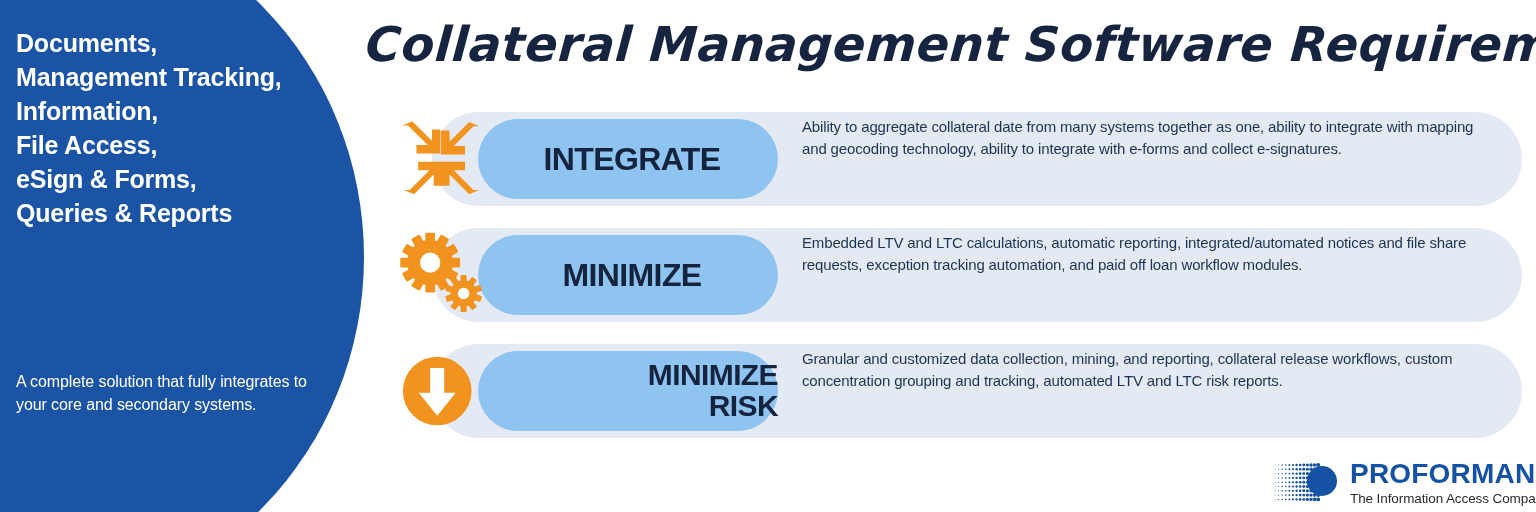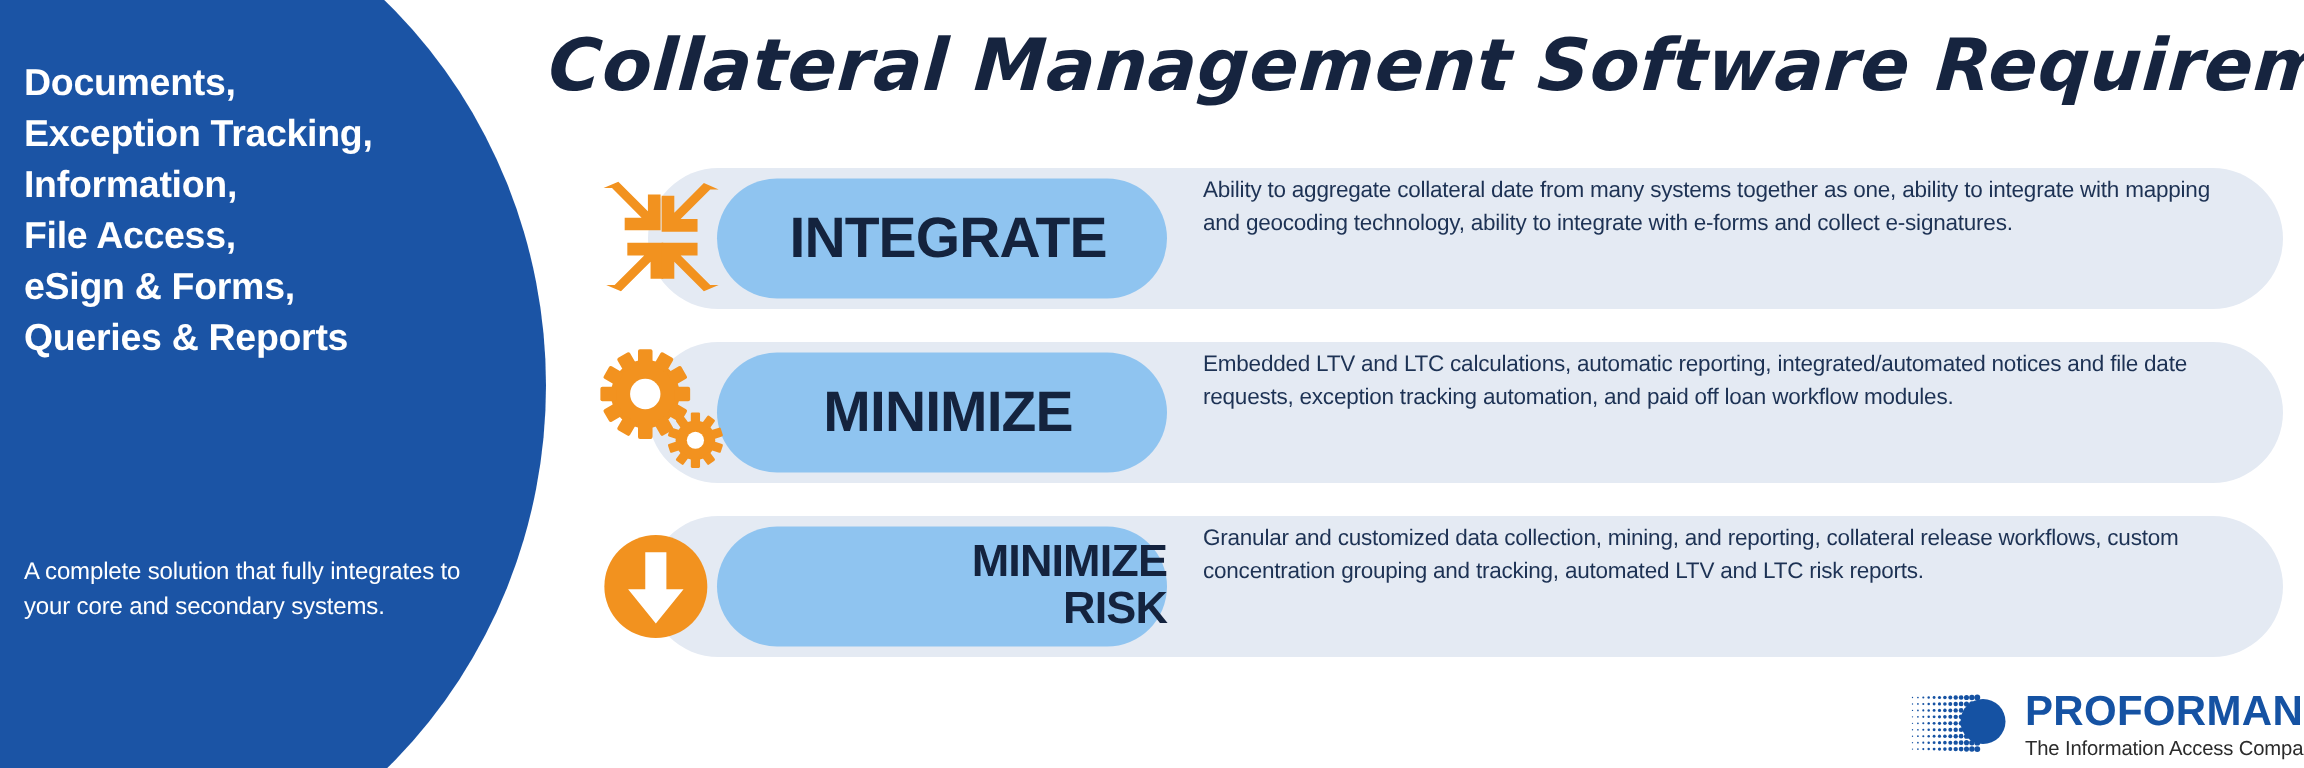"Documents," .feature-list { top: 38px -> 26px }
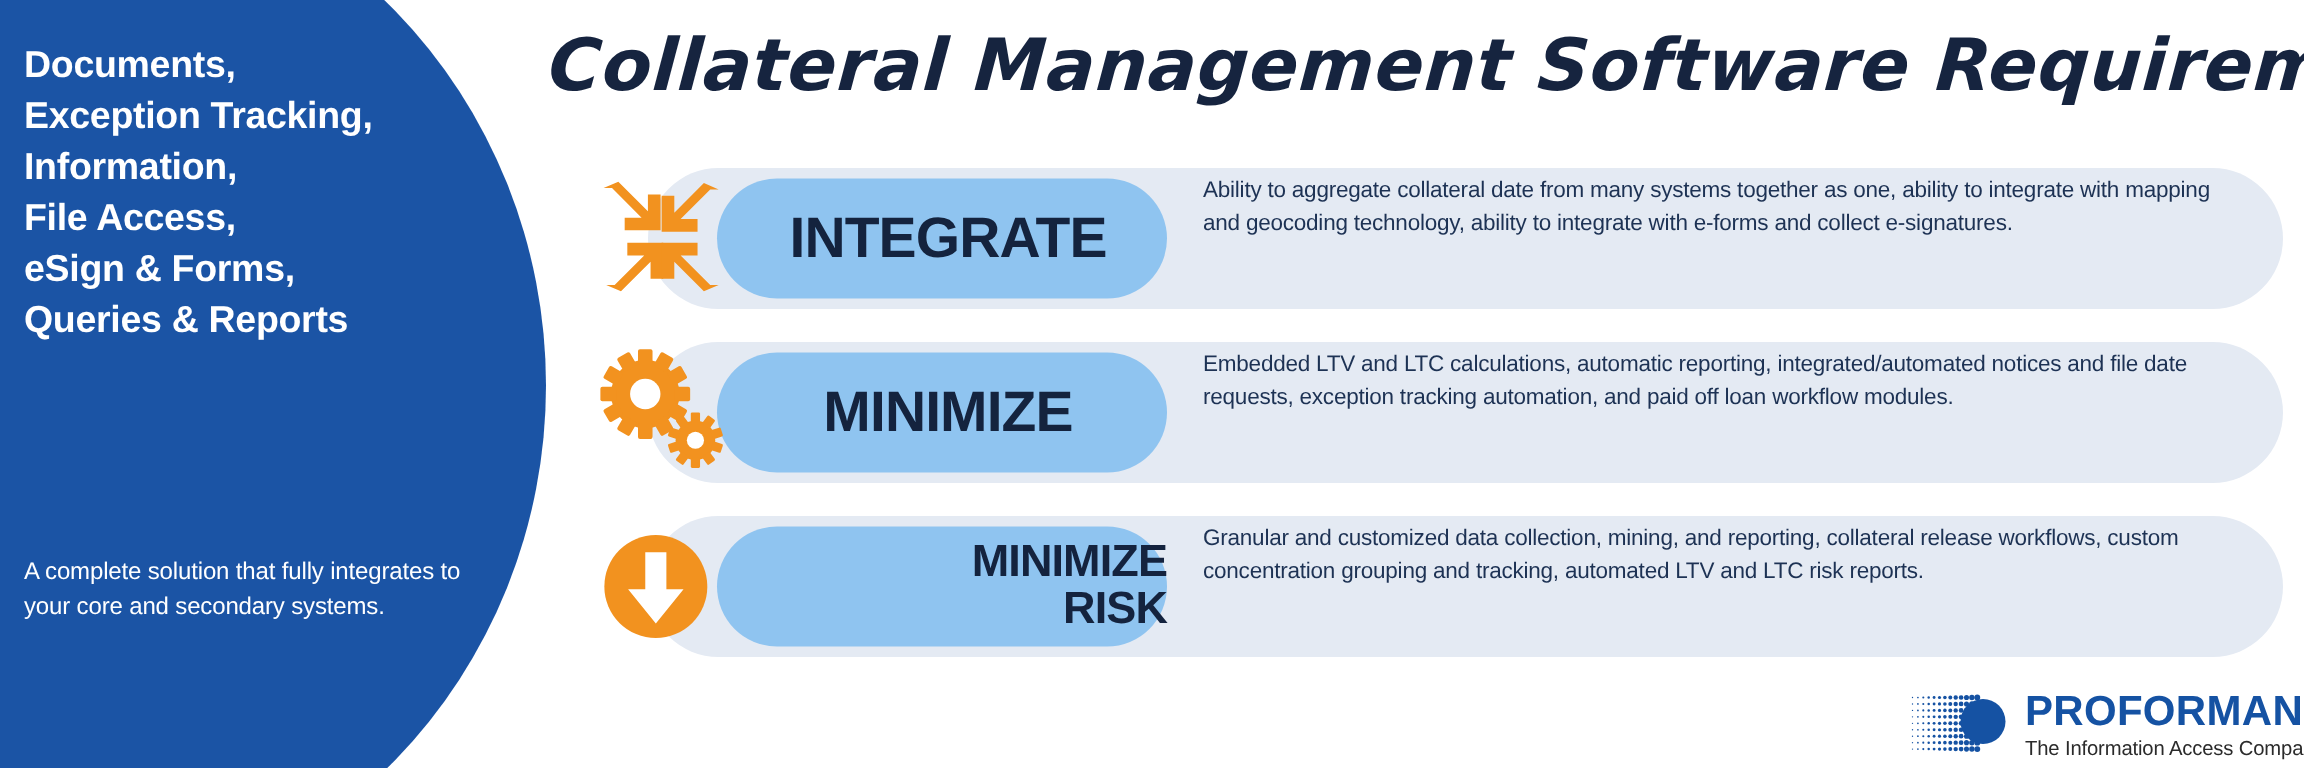"Exception Tracking," span.fl-line { text: Exception -> Management }
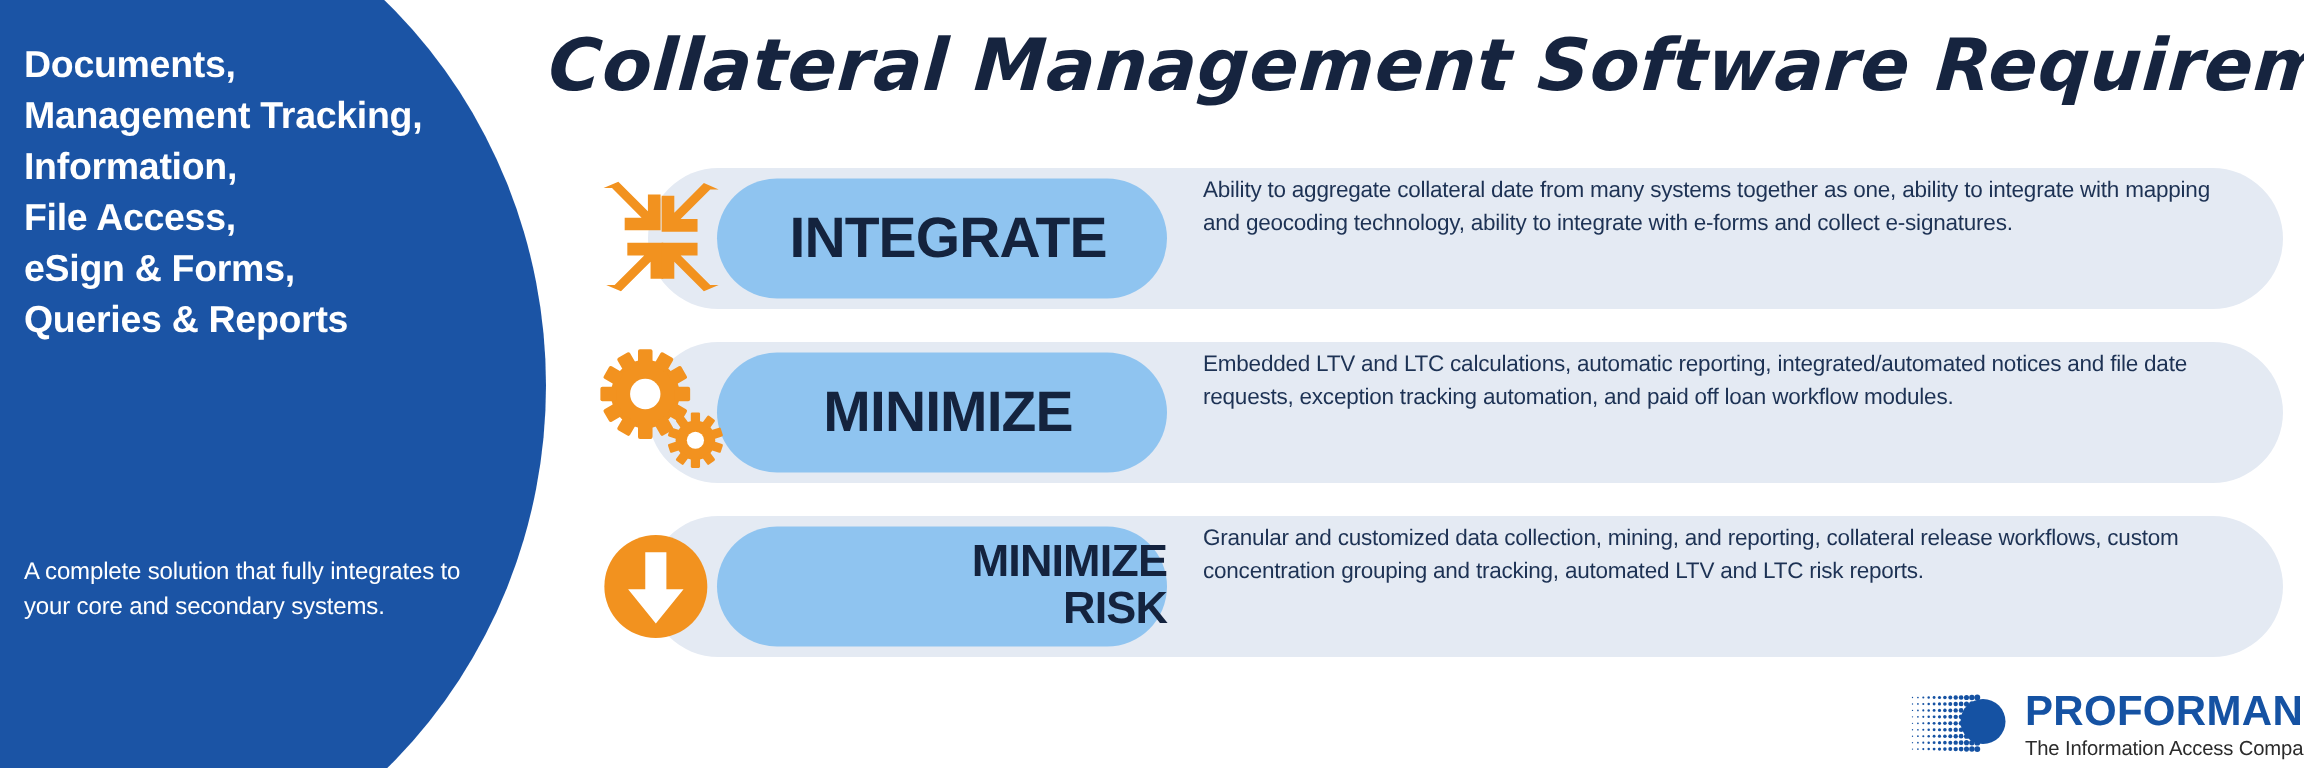"INTEGRATE" .pill-label { font-size: 38px -> 32px }
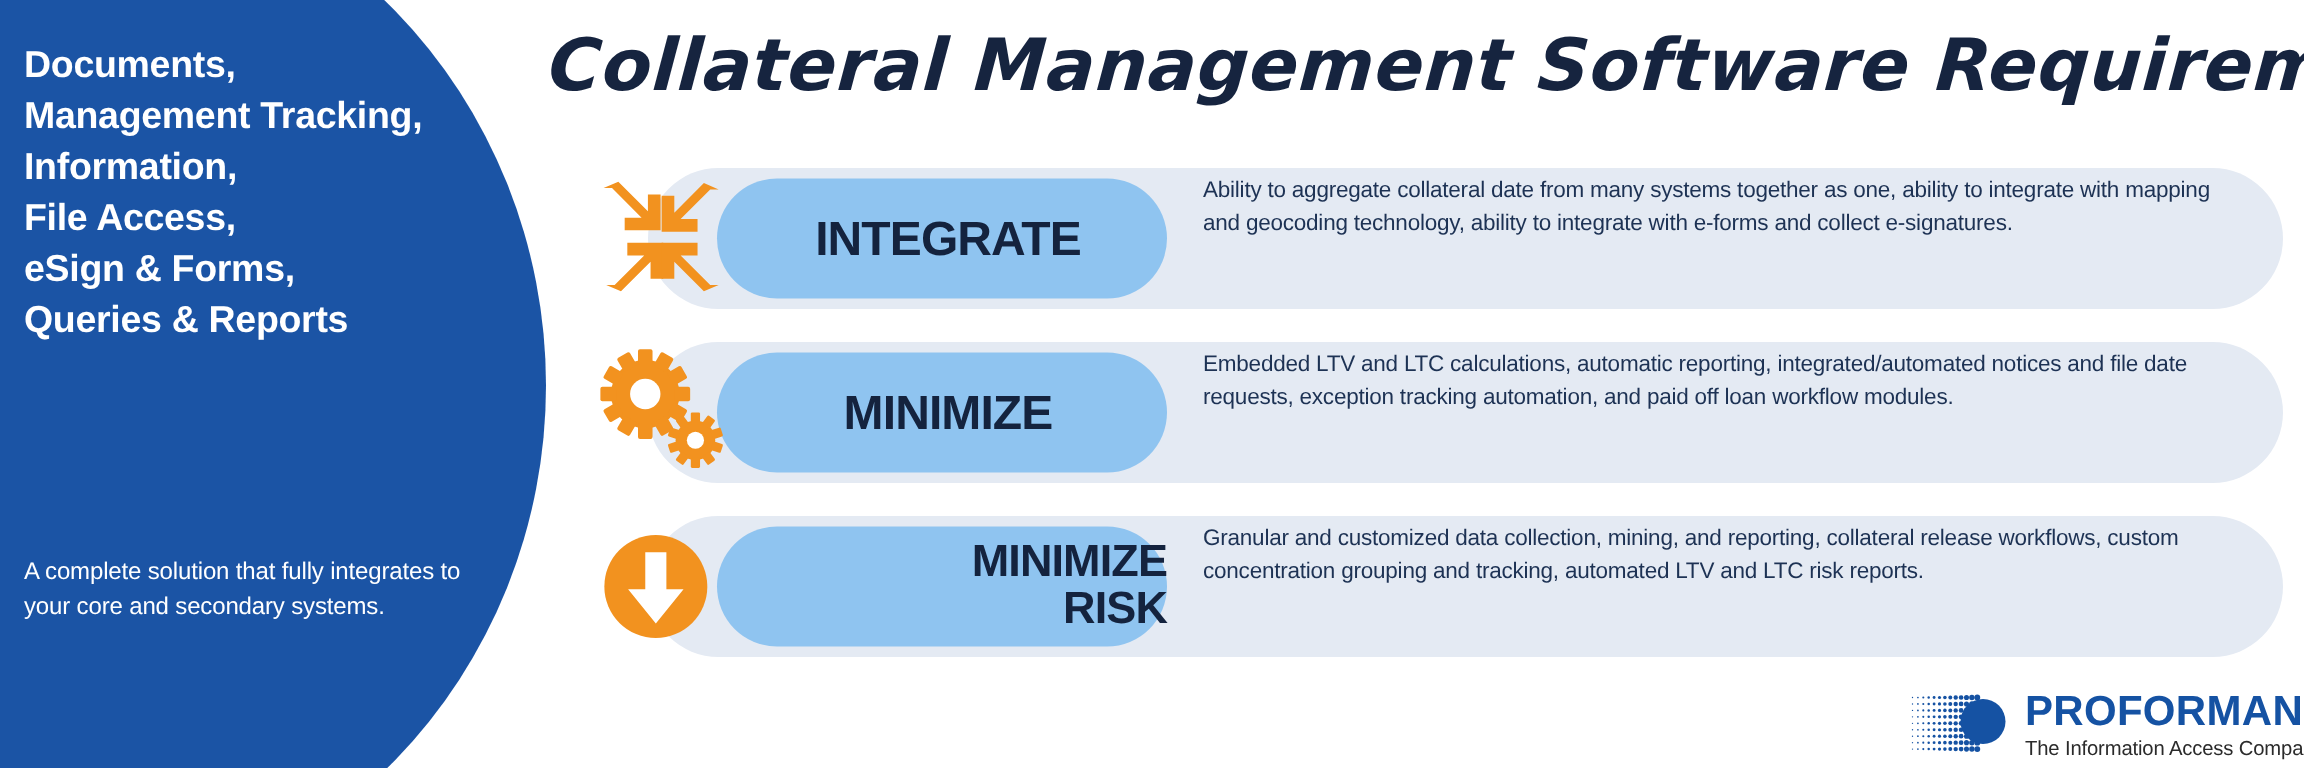"Embedded LTV and LTC calculations," div.desc { text: date -> share }
